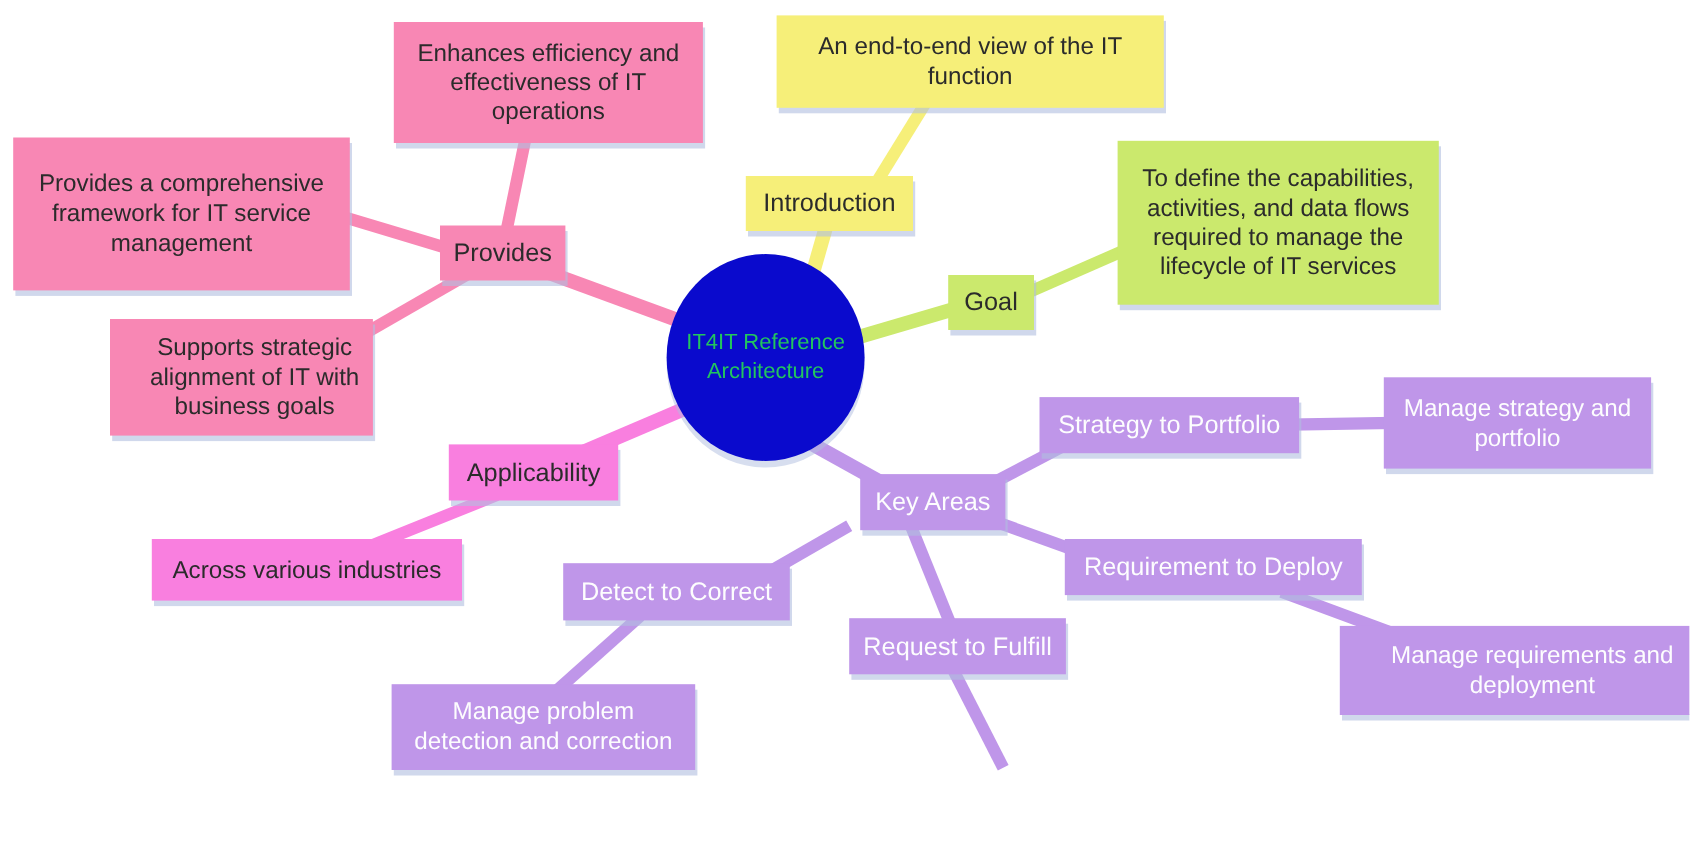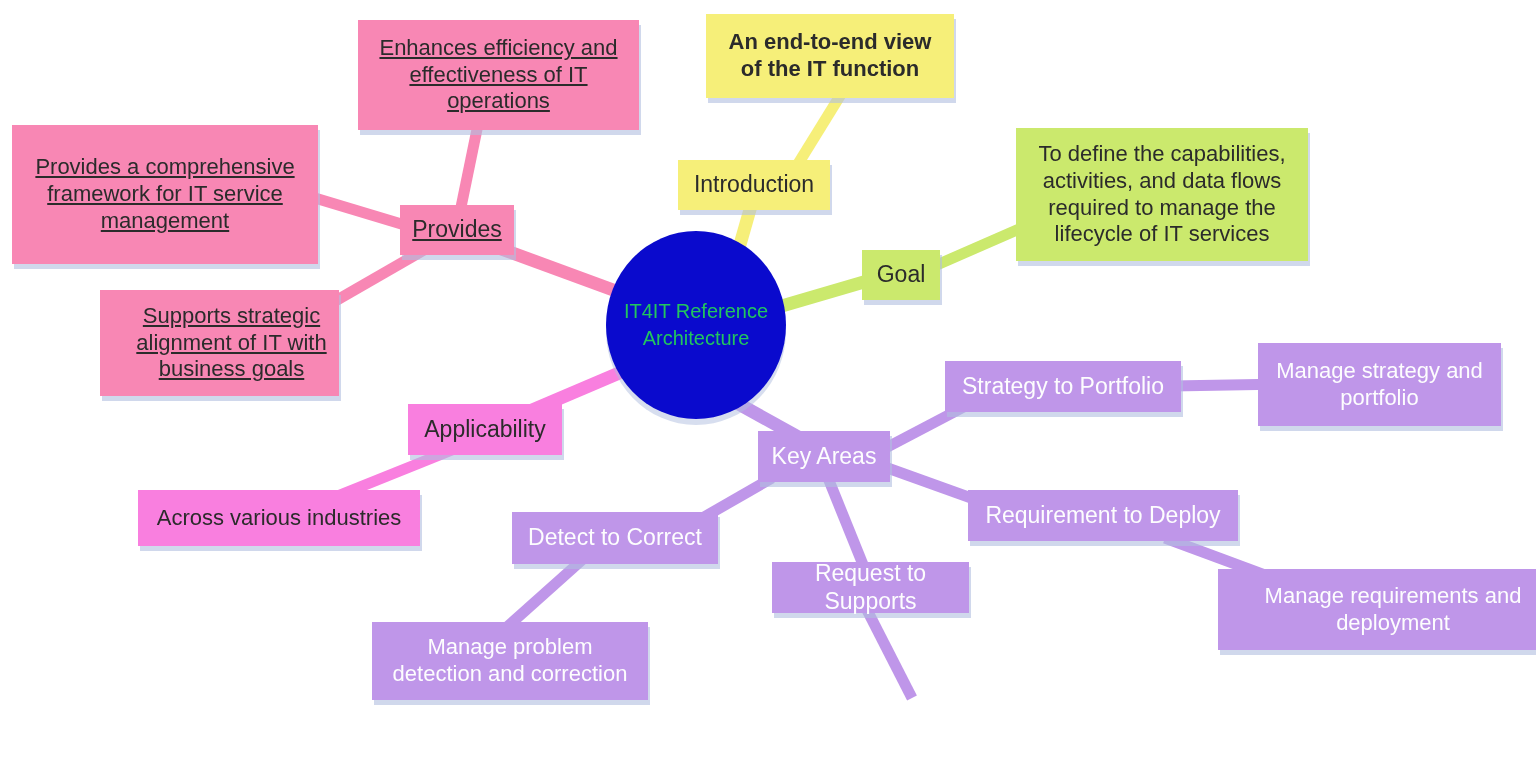"Enhances efficiency and effectiveness of" .bg-pink { text-decoration: underline -> none }
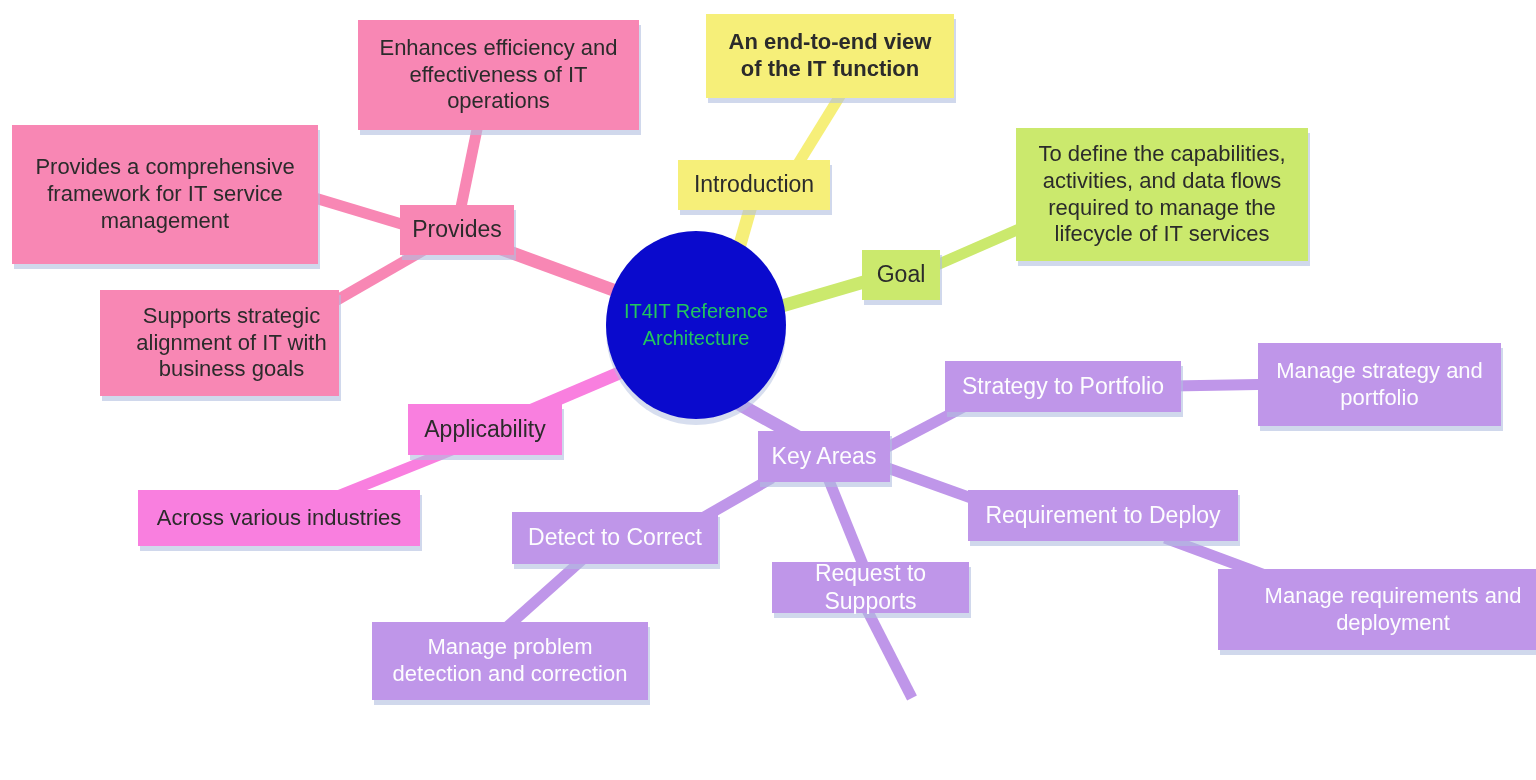"An end-to-end view of the" div.node { font-weight: bold -> none; width: 248px -> 352px }
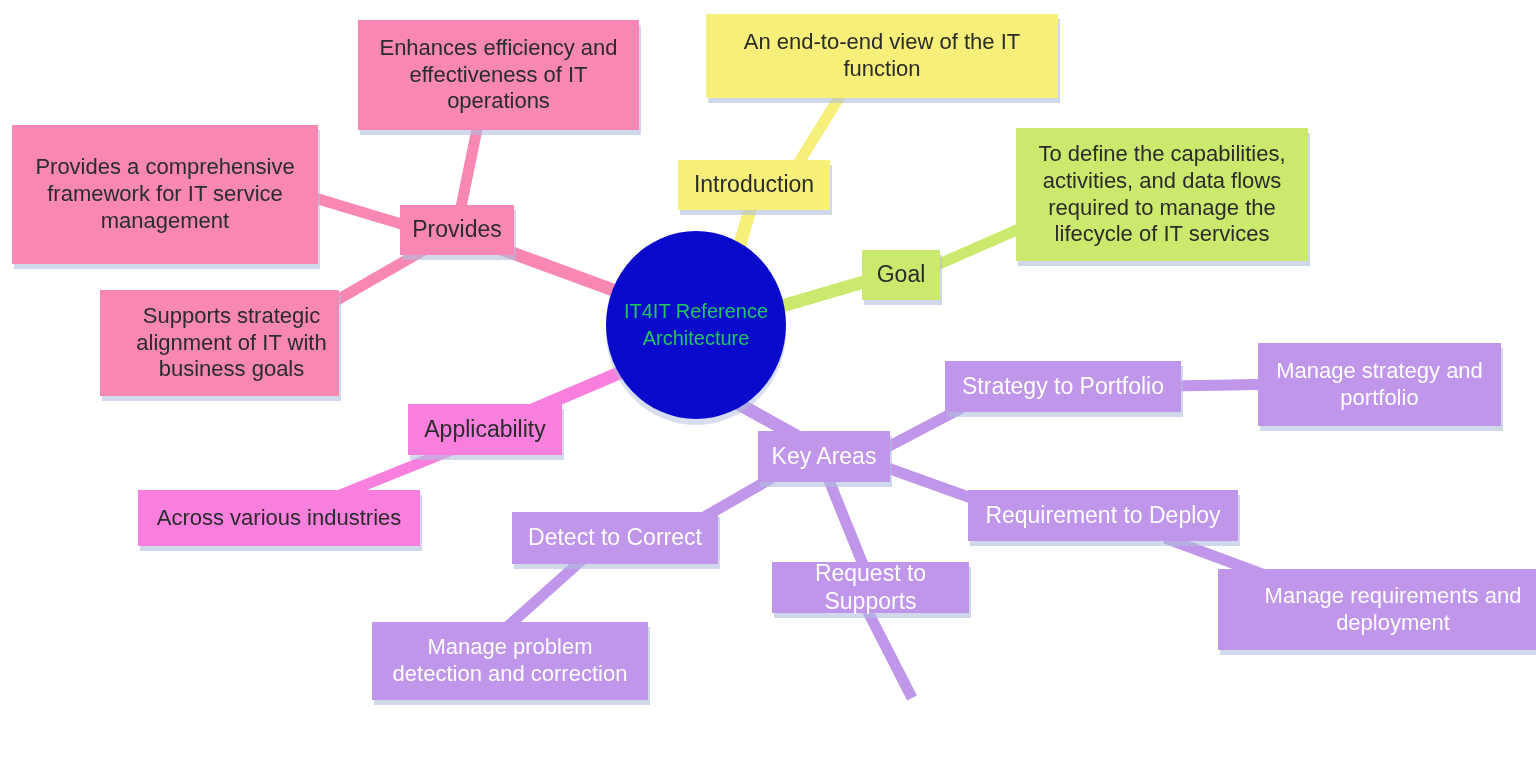"To define the capabilities, activities," div.node { height: 133px -> 149px }
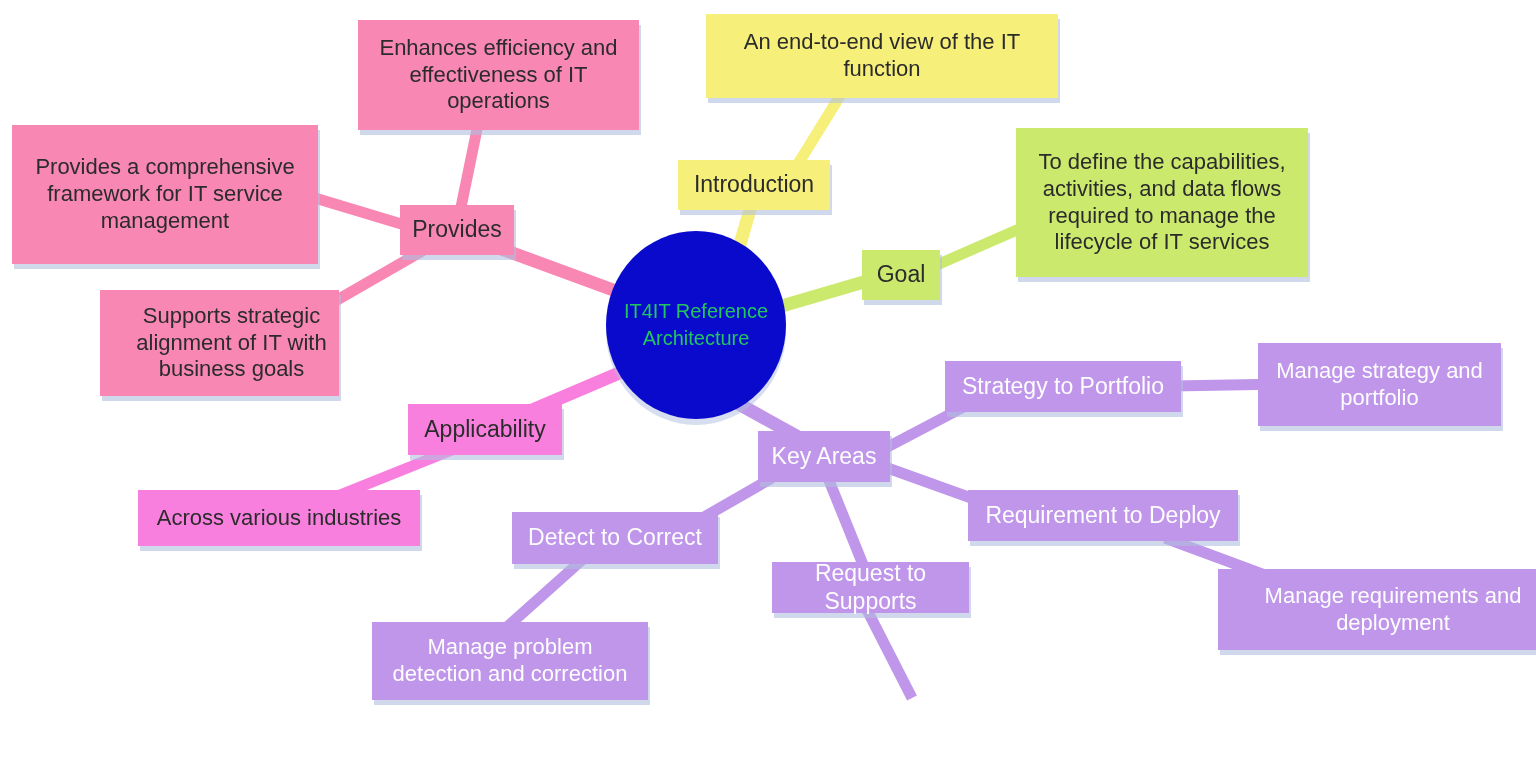"Key Areas" div.node { left: 758px -> 782px }
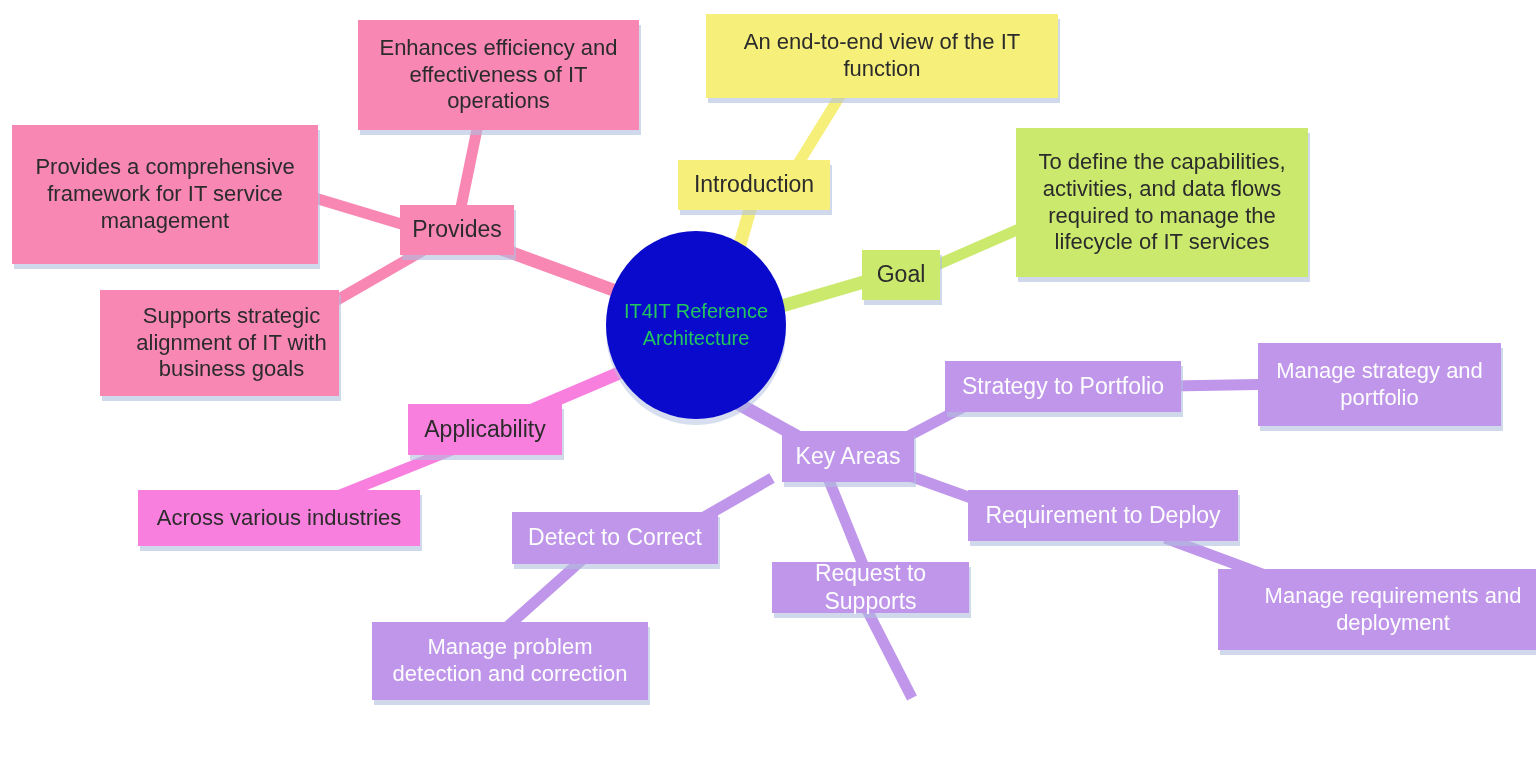"Request to Supports" div.node { text: Supports -> Fulfill }
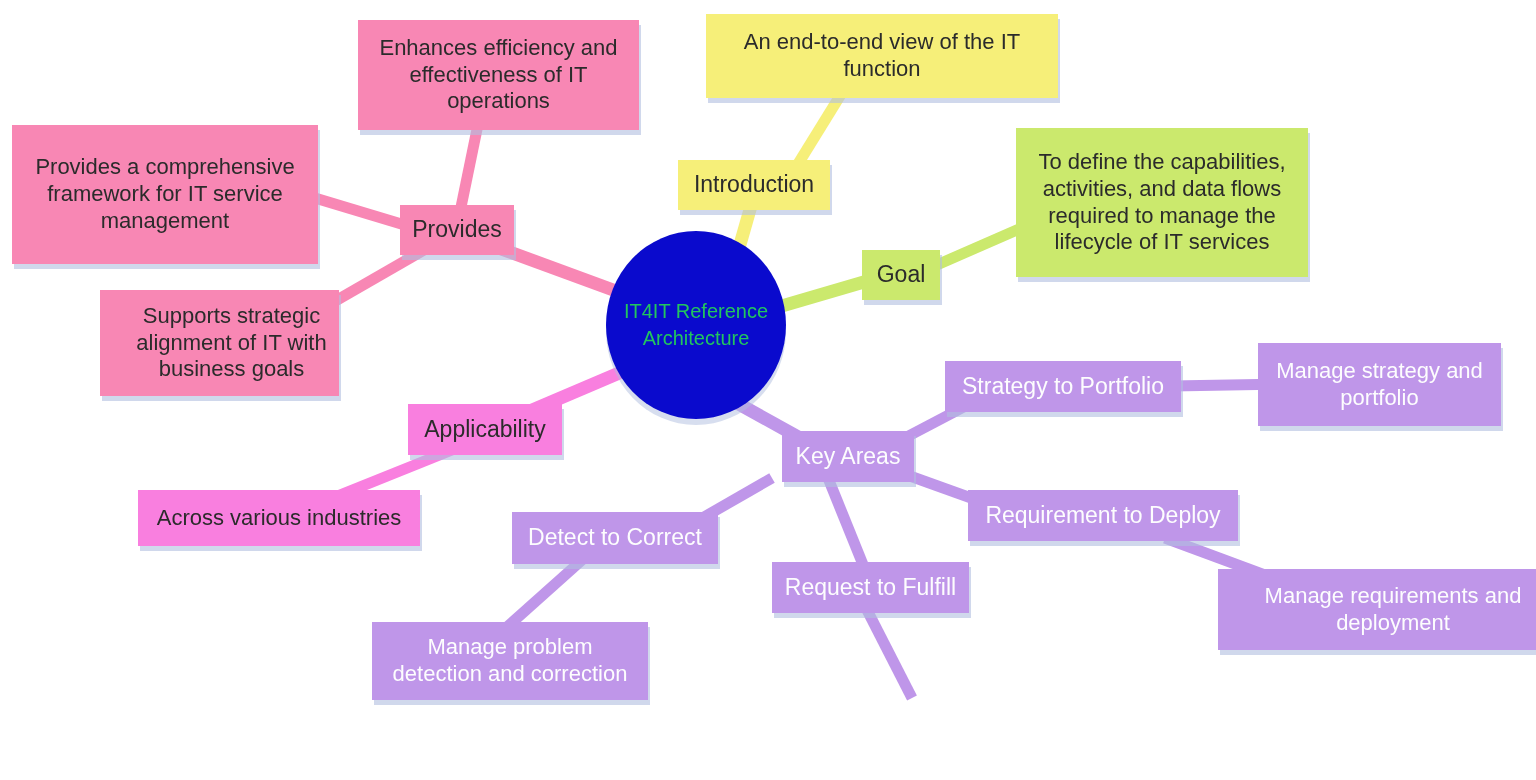"Manage problem detection and correction" div.node { left: 372px -> 356px }
